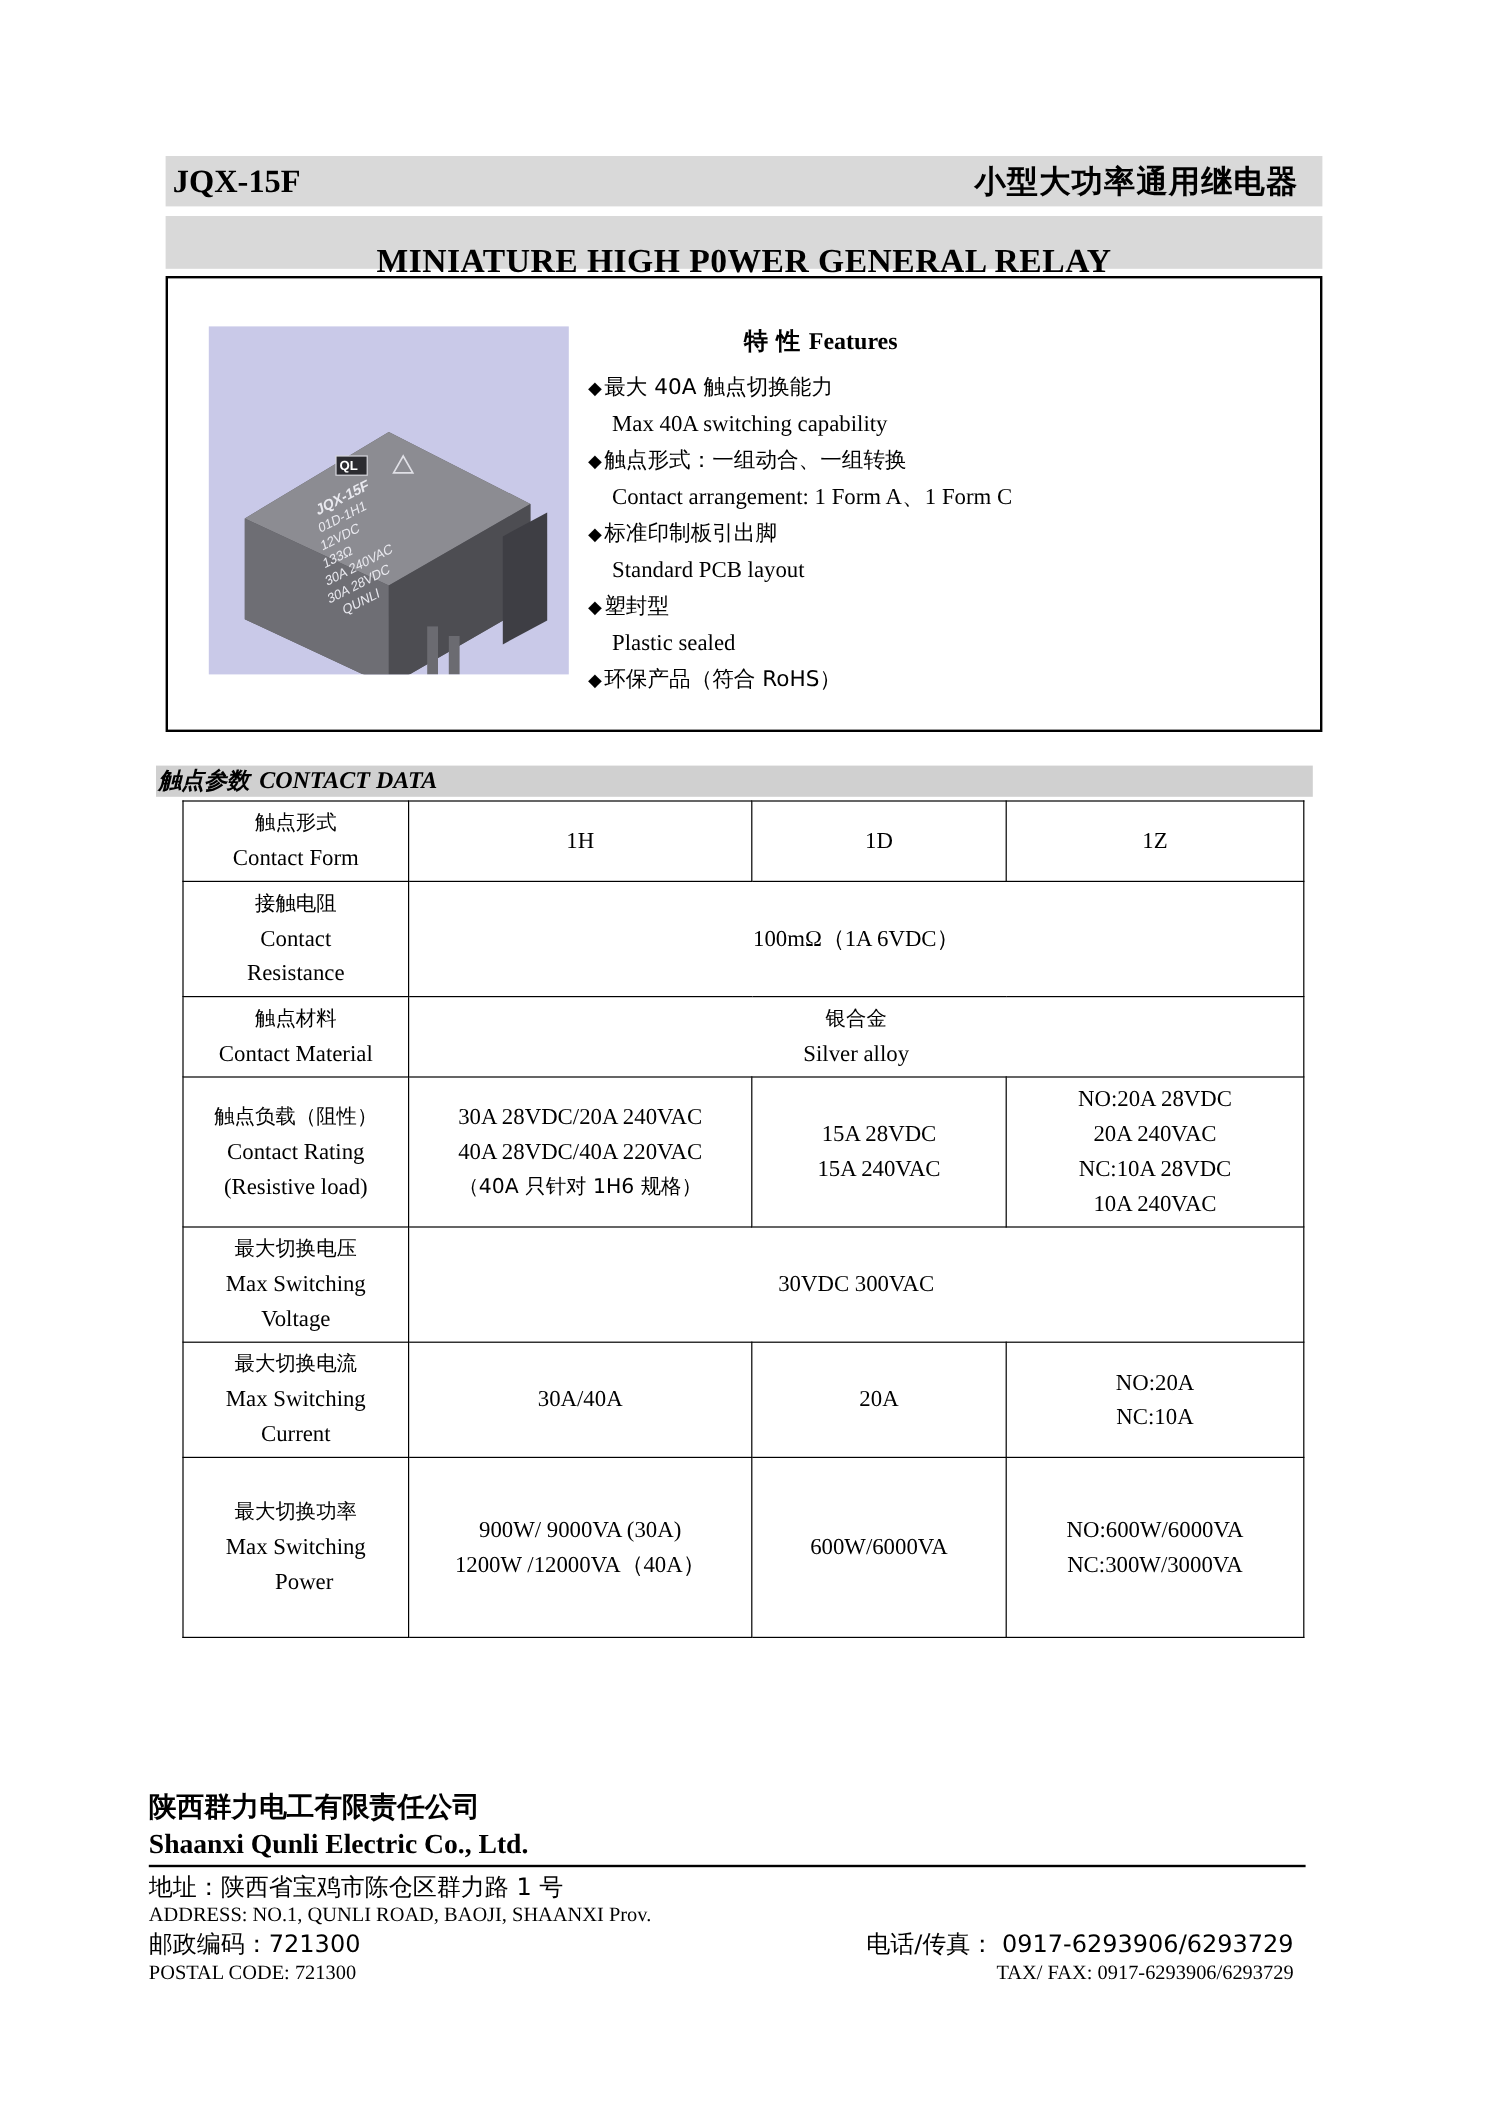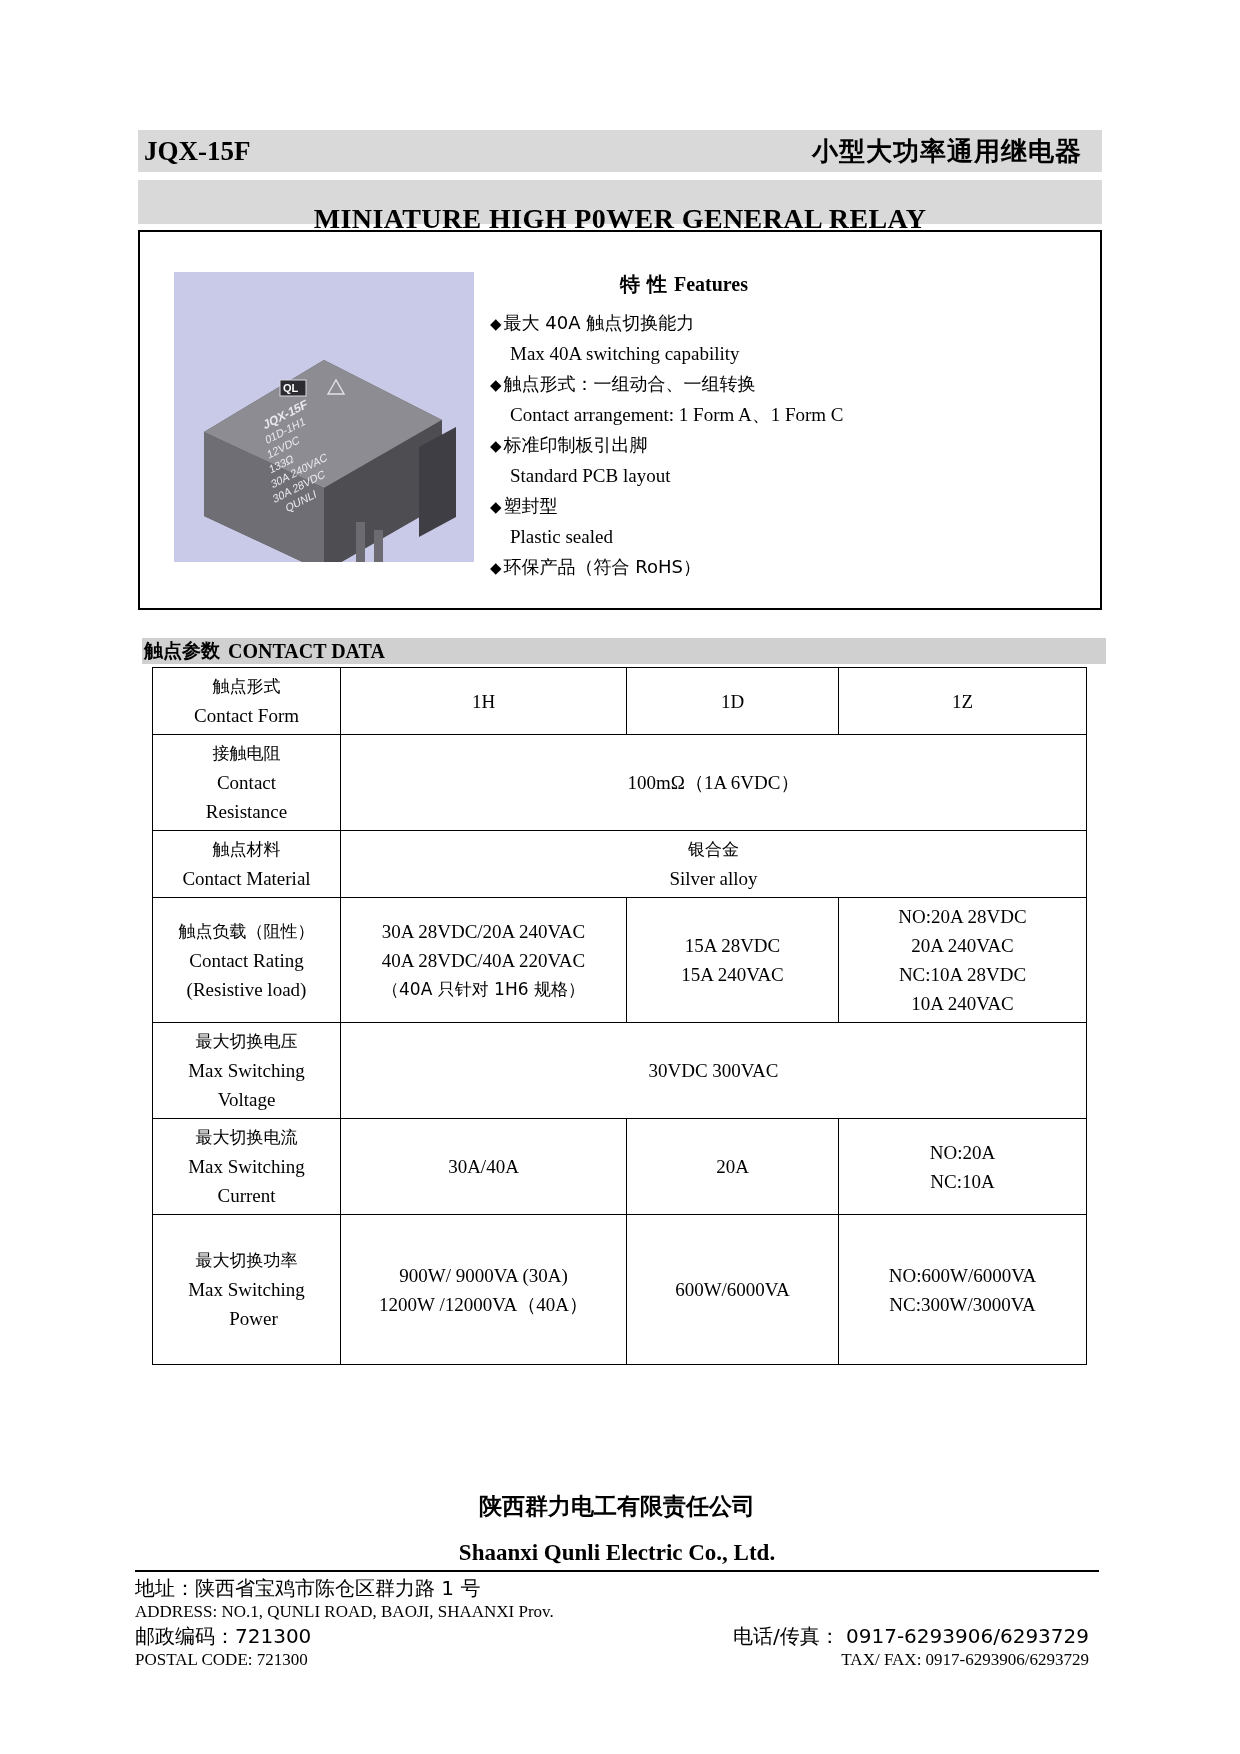"触点参数" .section-bar { font-style: none -> italic; left: 142px -> 130px }
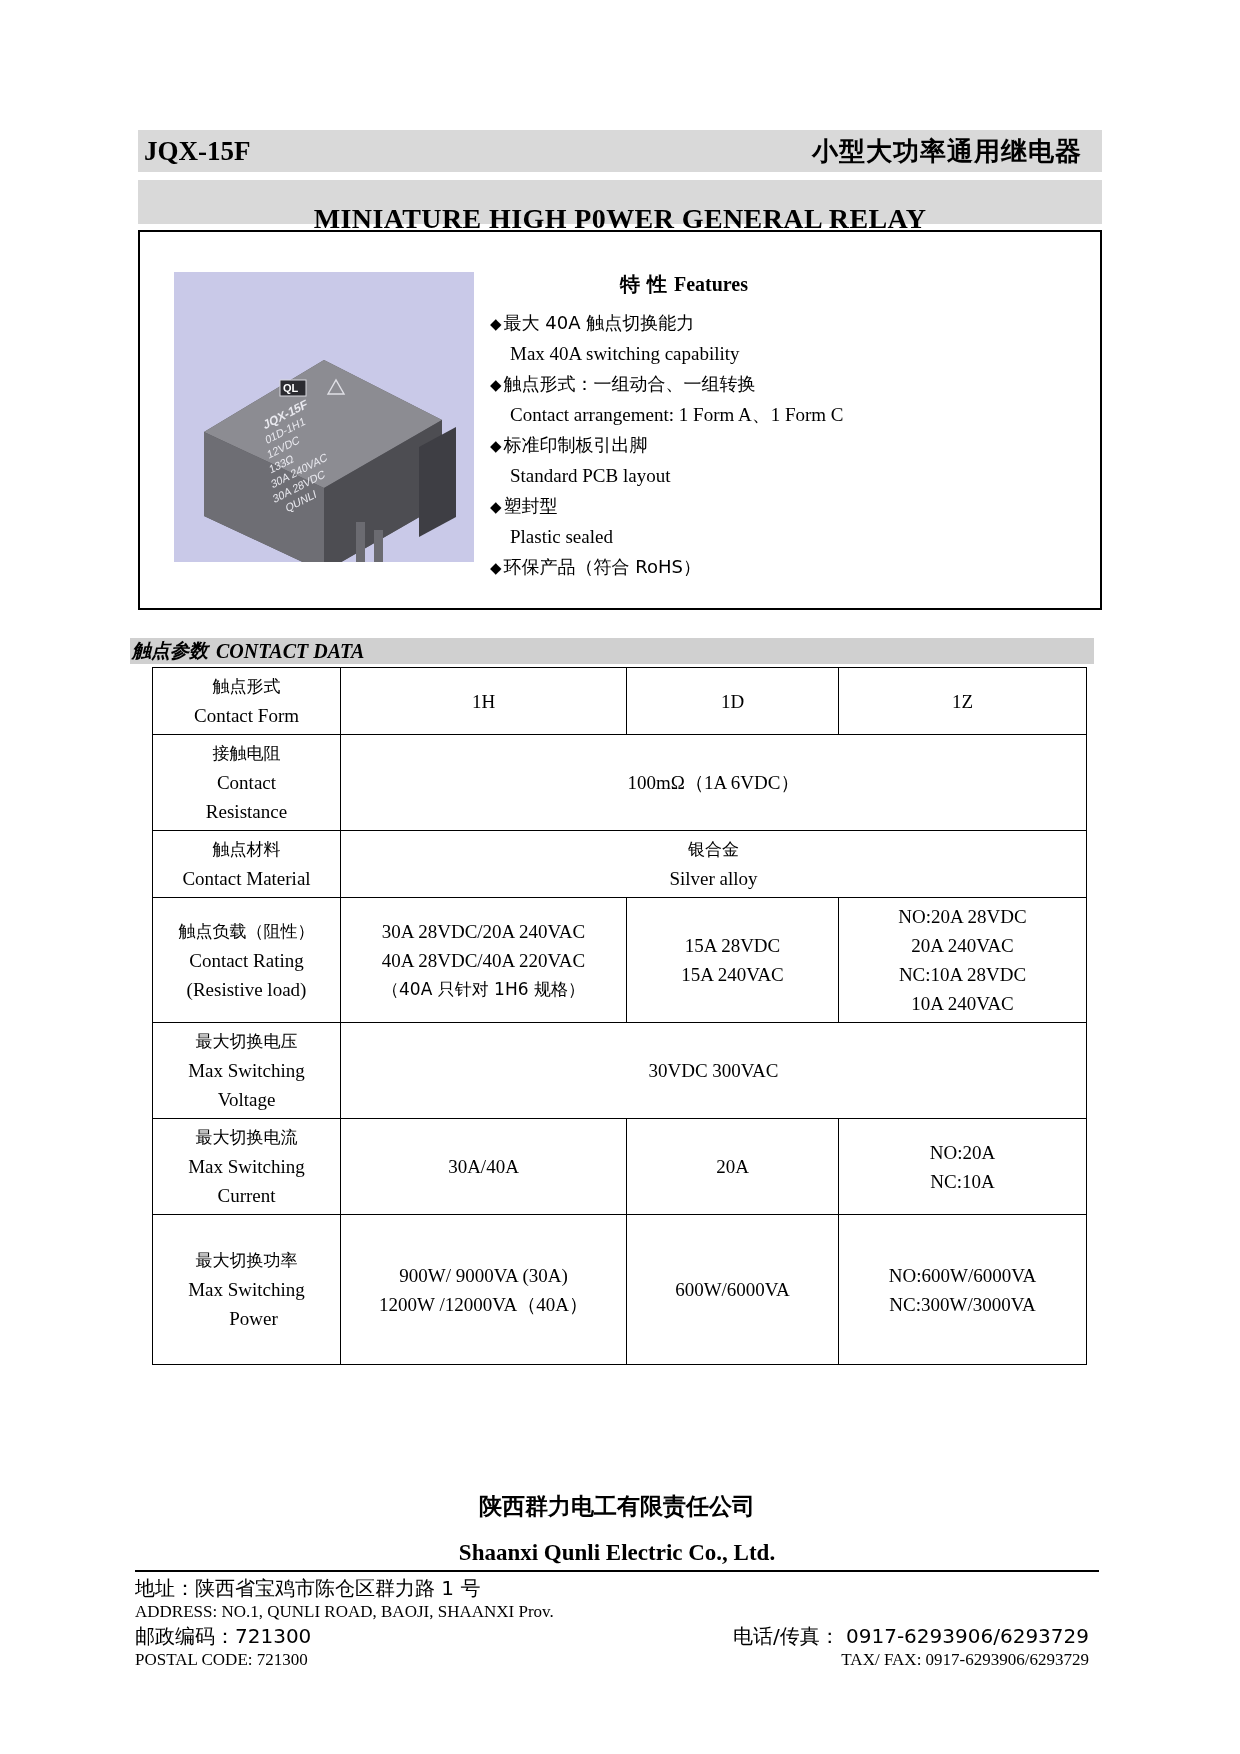"陕西群力电工有限责任公司" .footer { left: 135px -> 124px; text-align: center -> none }
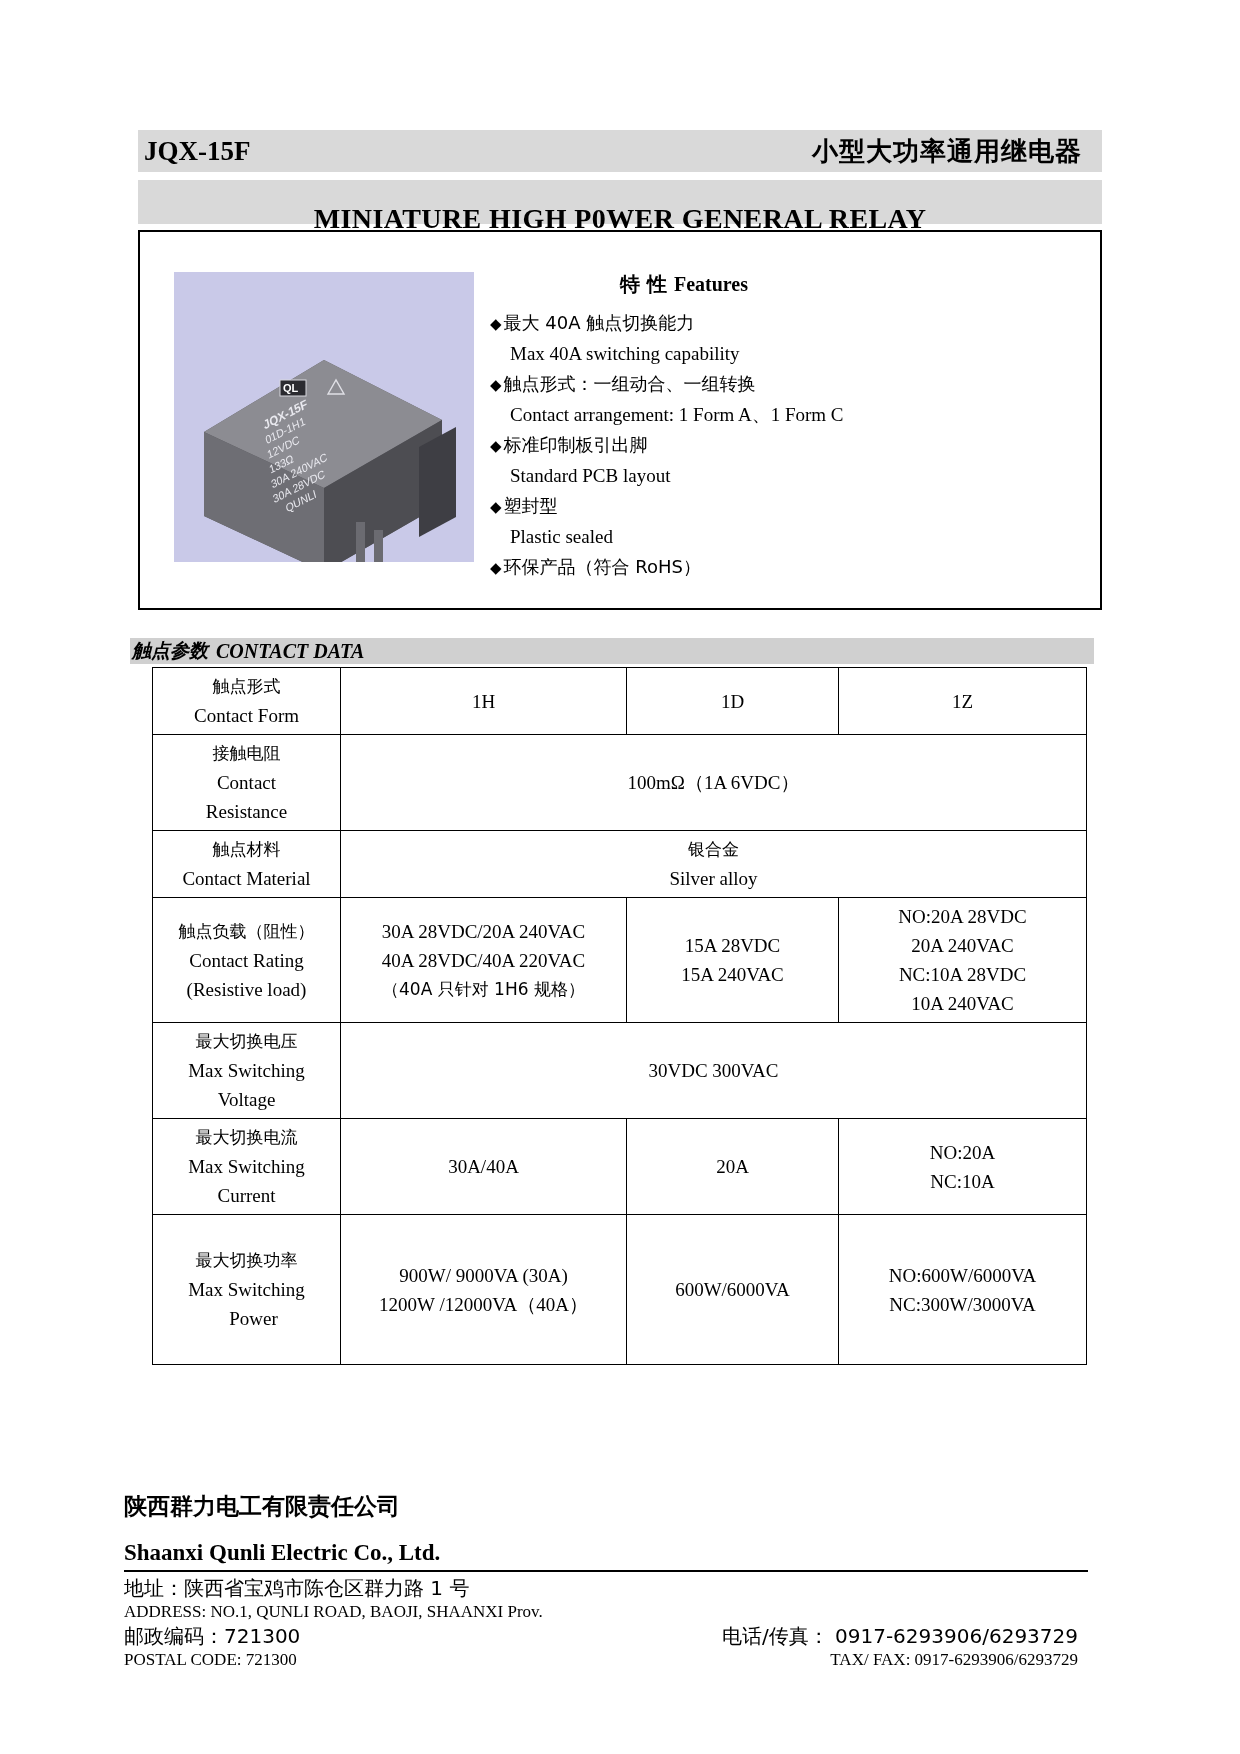"Shaanxi Qunli Electric Co., Ltd." .f-en-company { margin-top: 16px -> none }
